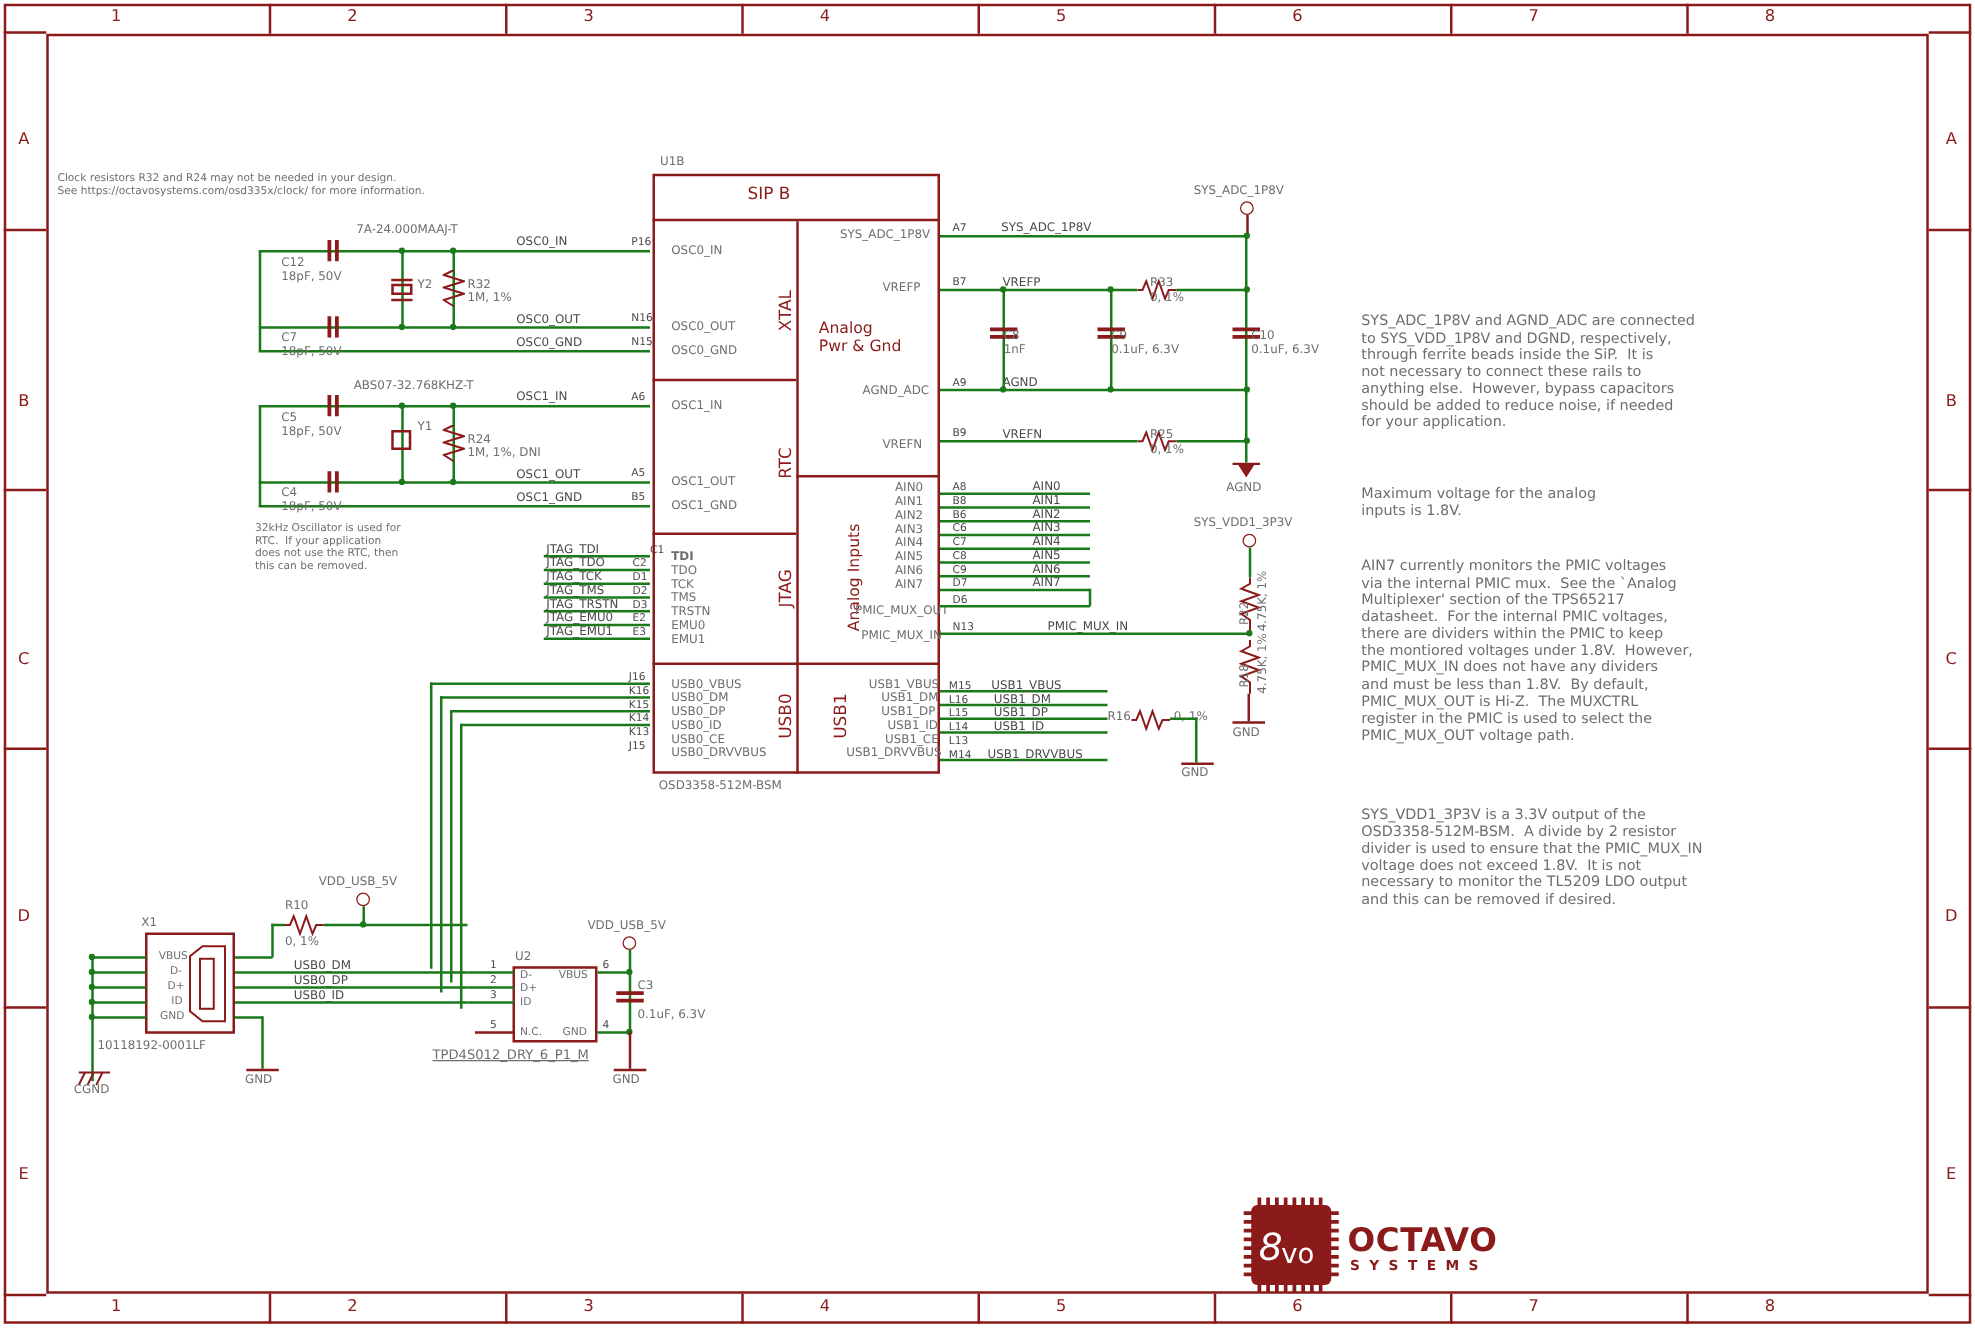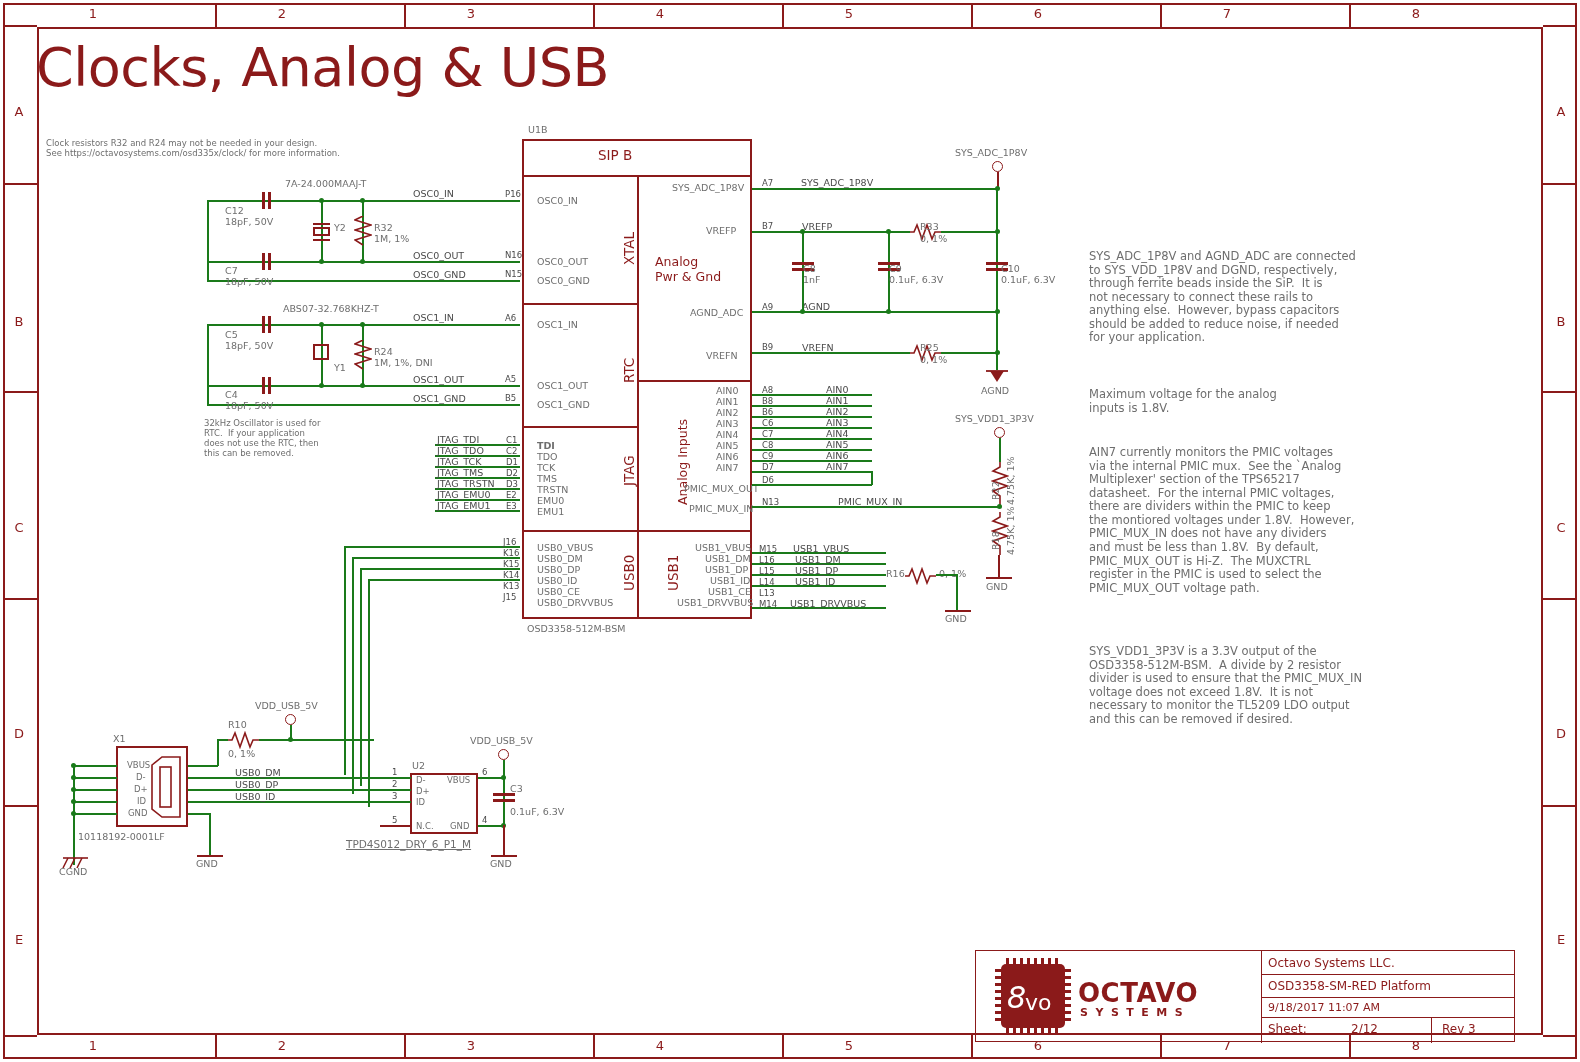"Clocks, Analog & USB" div { html: <div>Clocks, Analog &amp; USB</div> -> none }
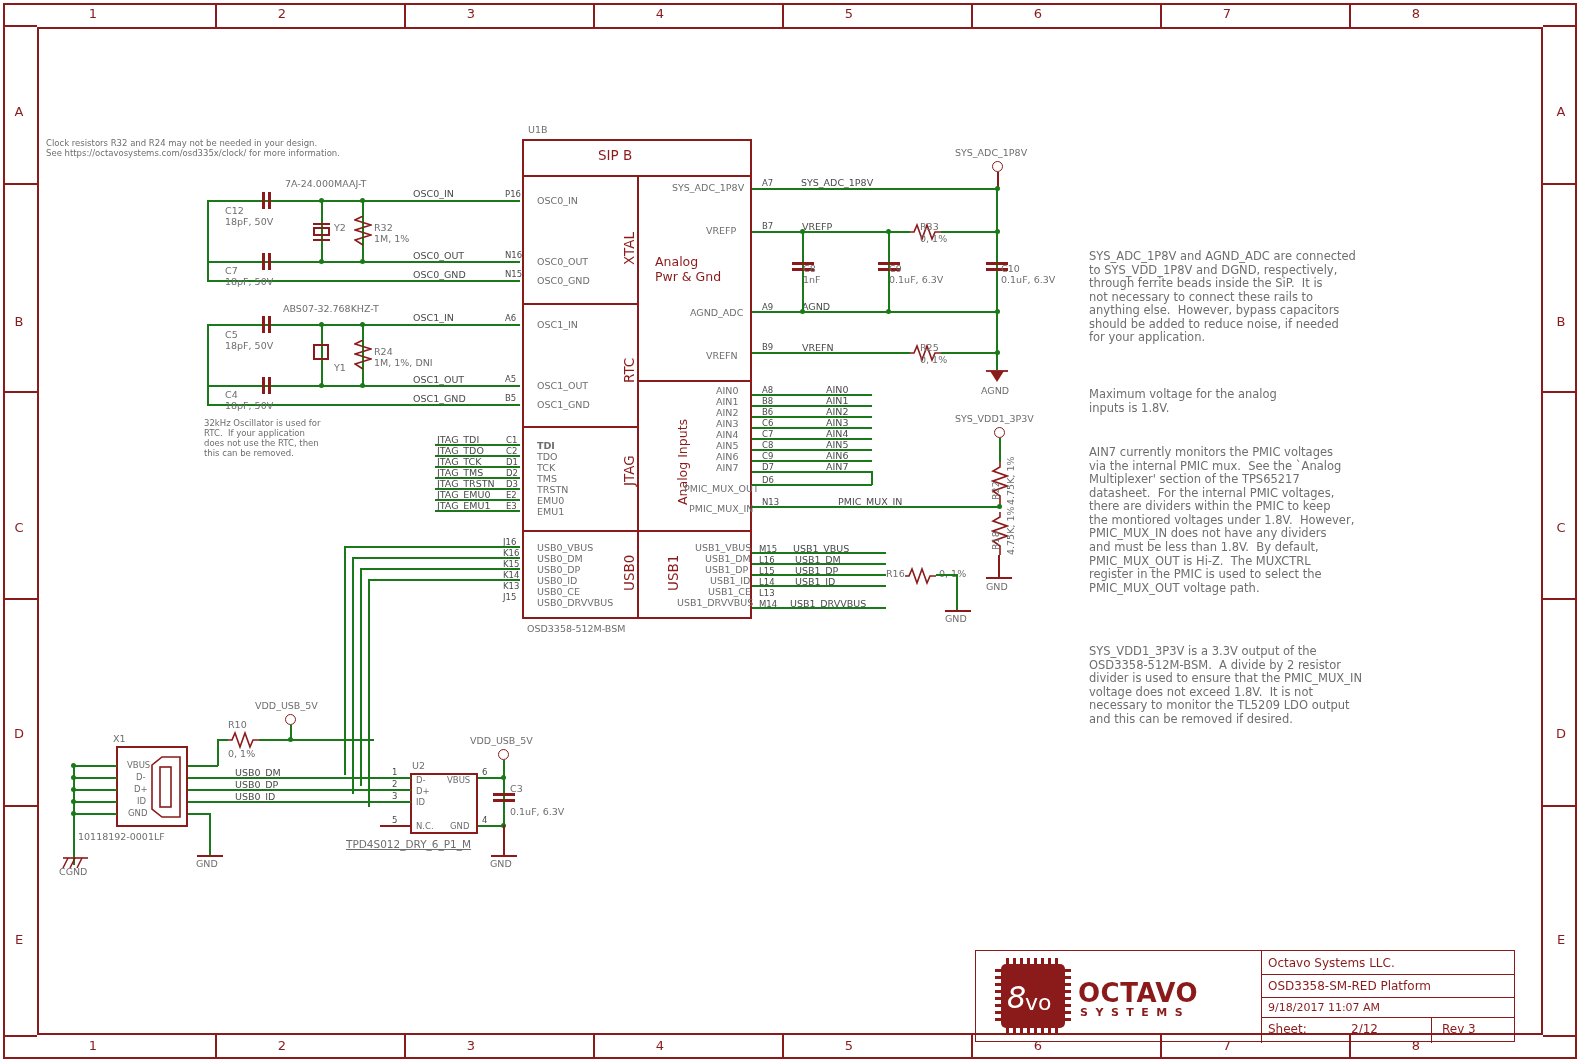"Y1" div.t { top: 362px -> 336px }
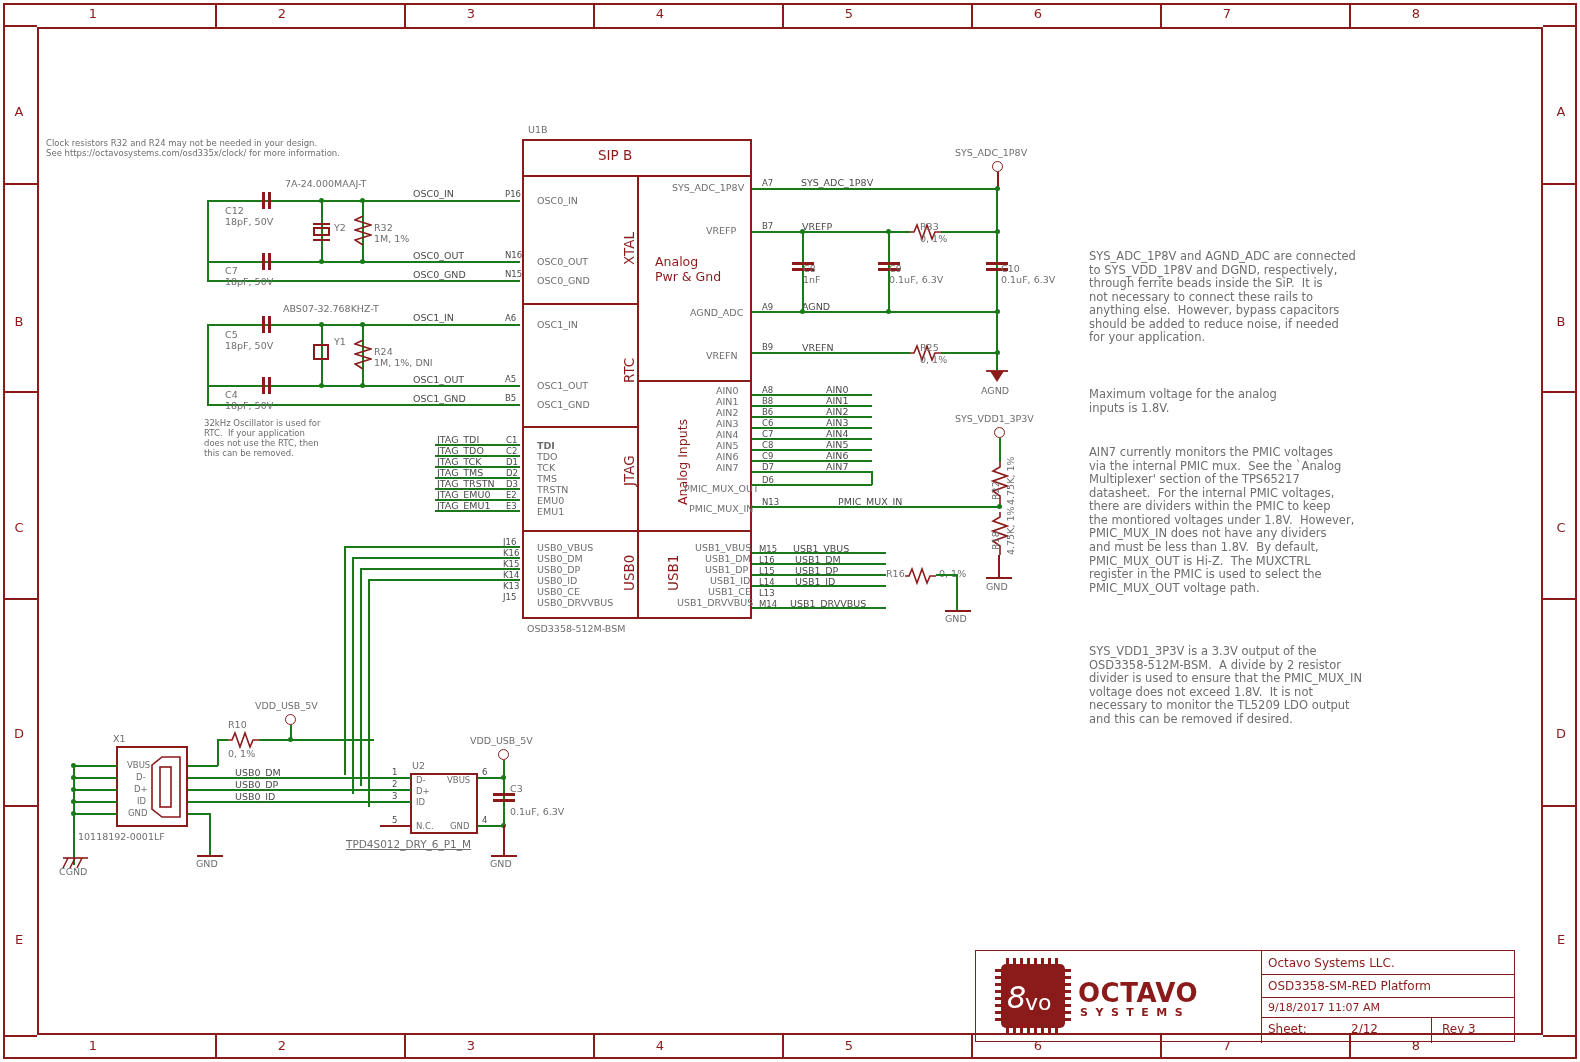"C1" div.t { left: 506px -> 520px }
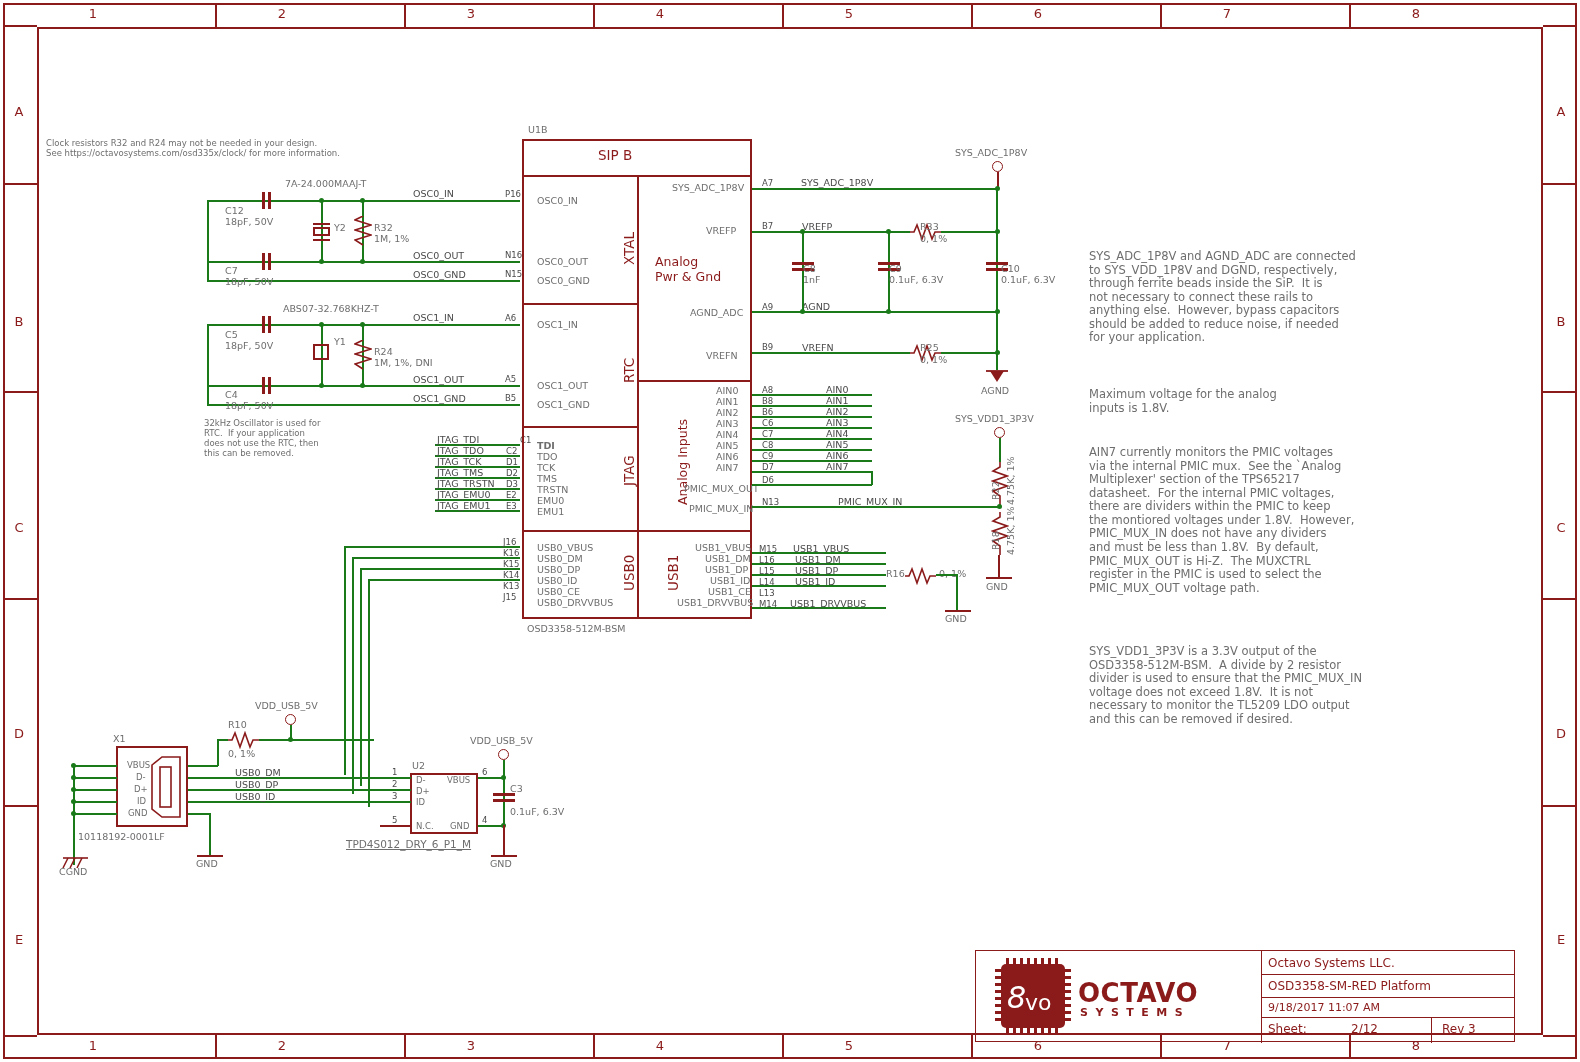"Octavo Systems LLC." div { html: <div> <div></div> <div></div> <div></div> <div></div> <div></div> <div>Octavo Systems LLC.</div> <div>OSD3358-SM-RED Platform</div> <div>9/18/2017 11:07 AM</div> <div>Sheet:</div> <div>2/12</div> <div>Rev 3</div> </div> -> none }
